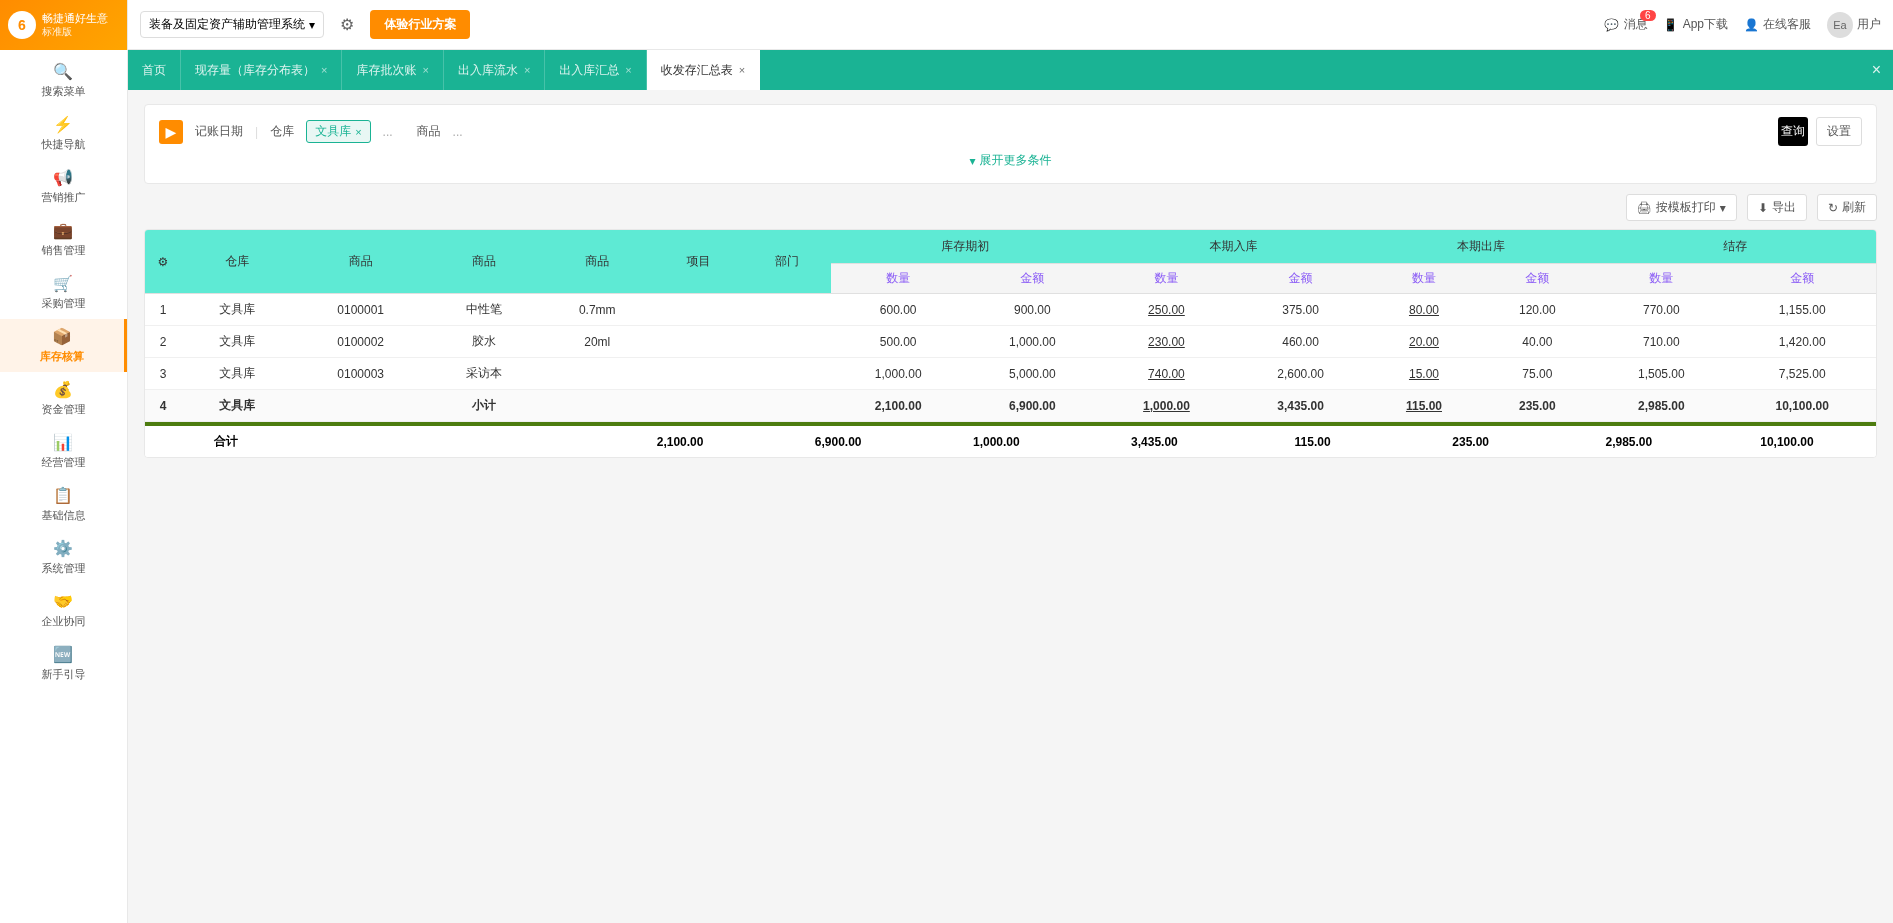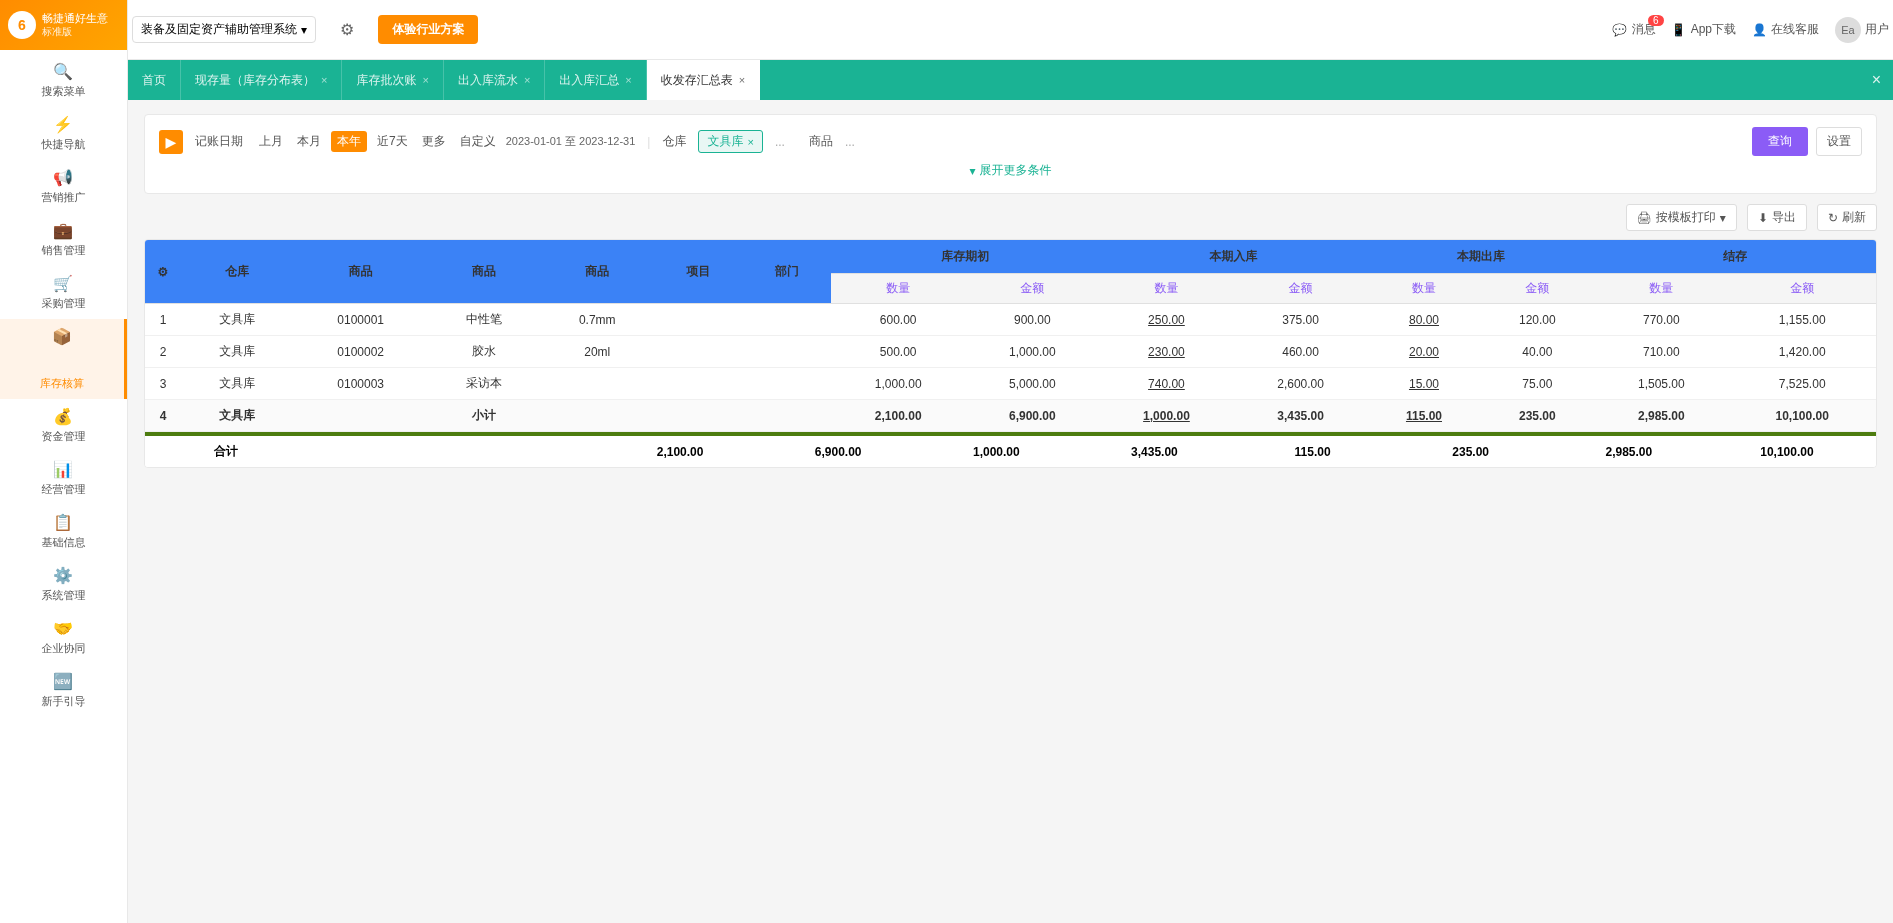"装备及固定资产辅助管理系统" .topbar { gap: 24px -> 16px; height: 60px -> 50px; padding: 0 4px -> 0 12px }
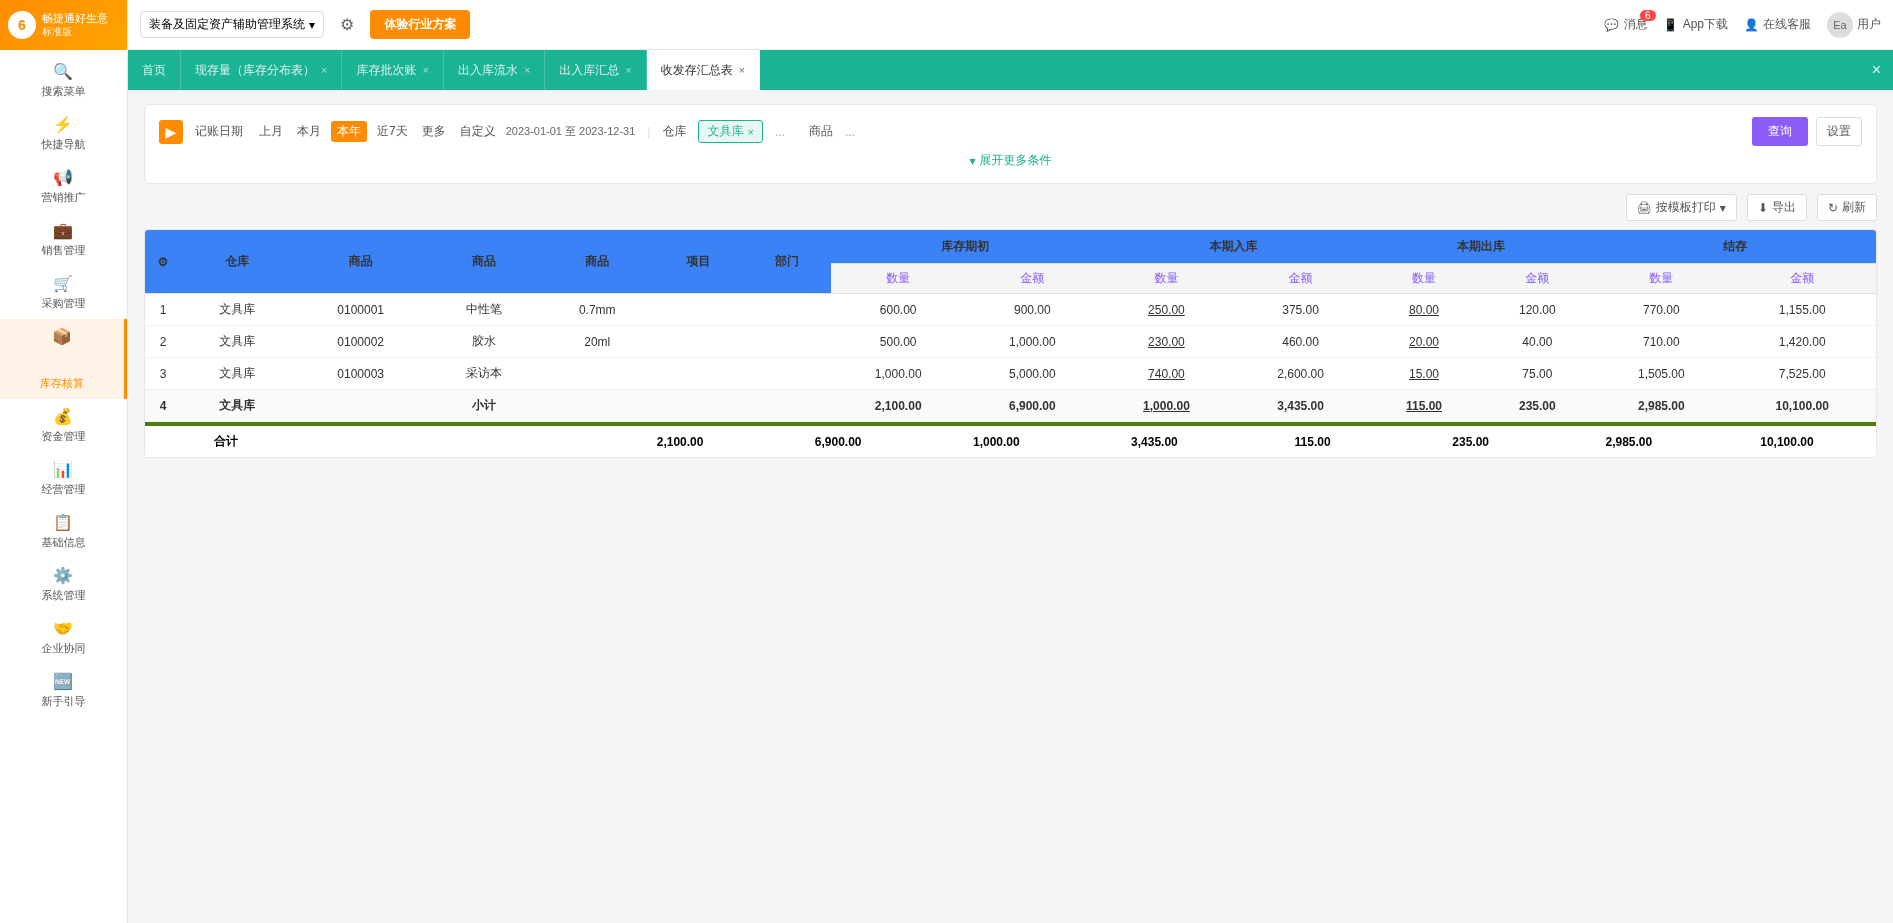"上月" div.date-shortcuts { html: <div> <span>上月</span> <span>本月</span> <span>本年</span> <span>近7天</span> <span>更多</span> <span>自定义</span> <div>2023-01-01 至 2023-12-31</div> </div> -> none }
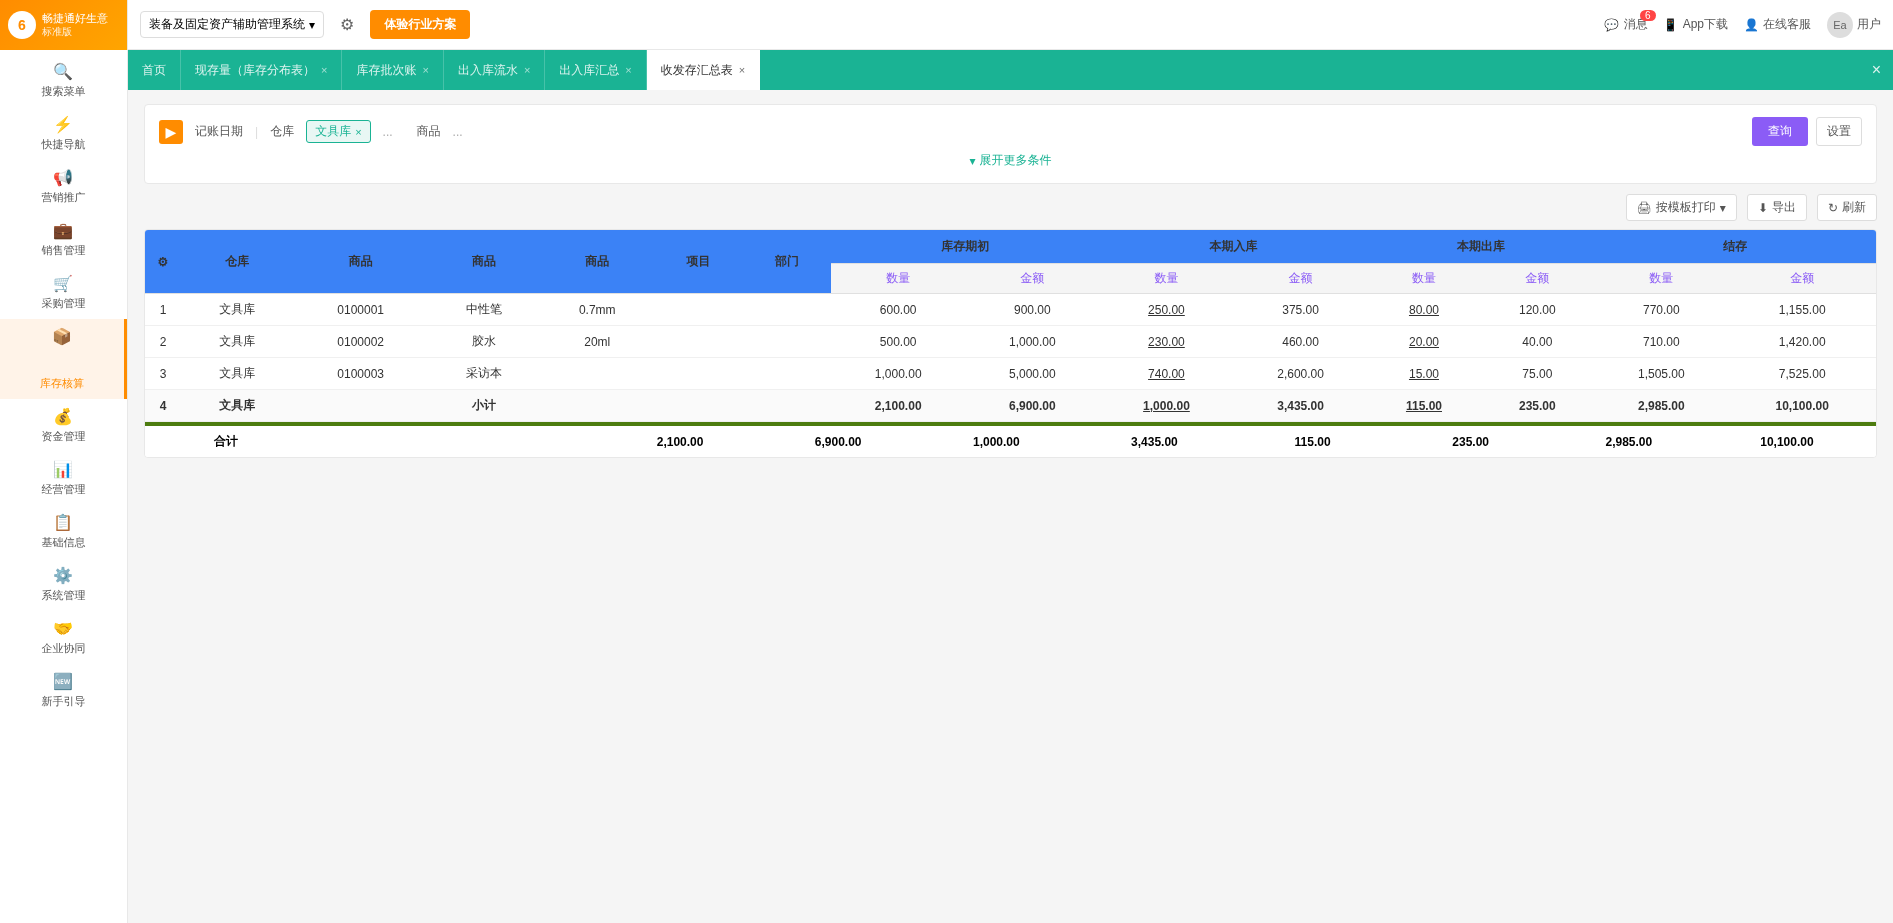"查询" .btn-query { background: #8b5cf6 -> #000000; padding: 5px 16px -> 5px 3px }
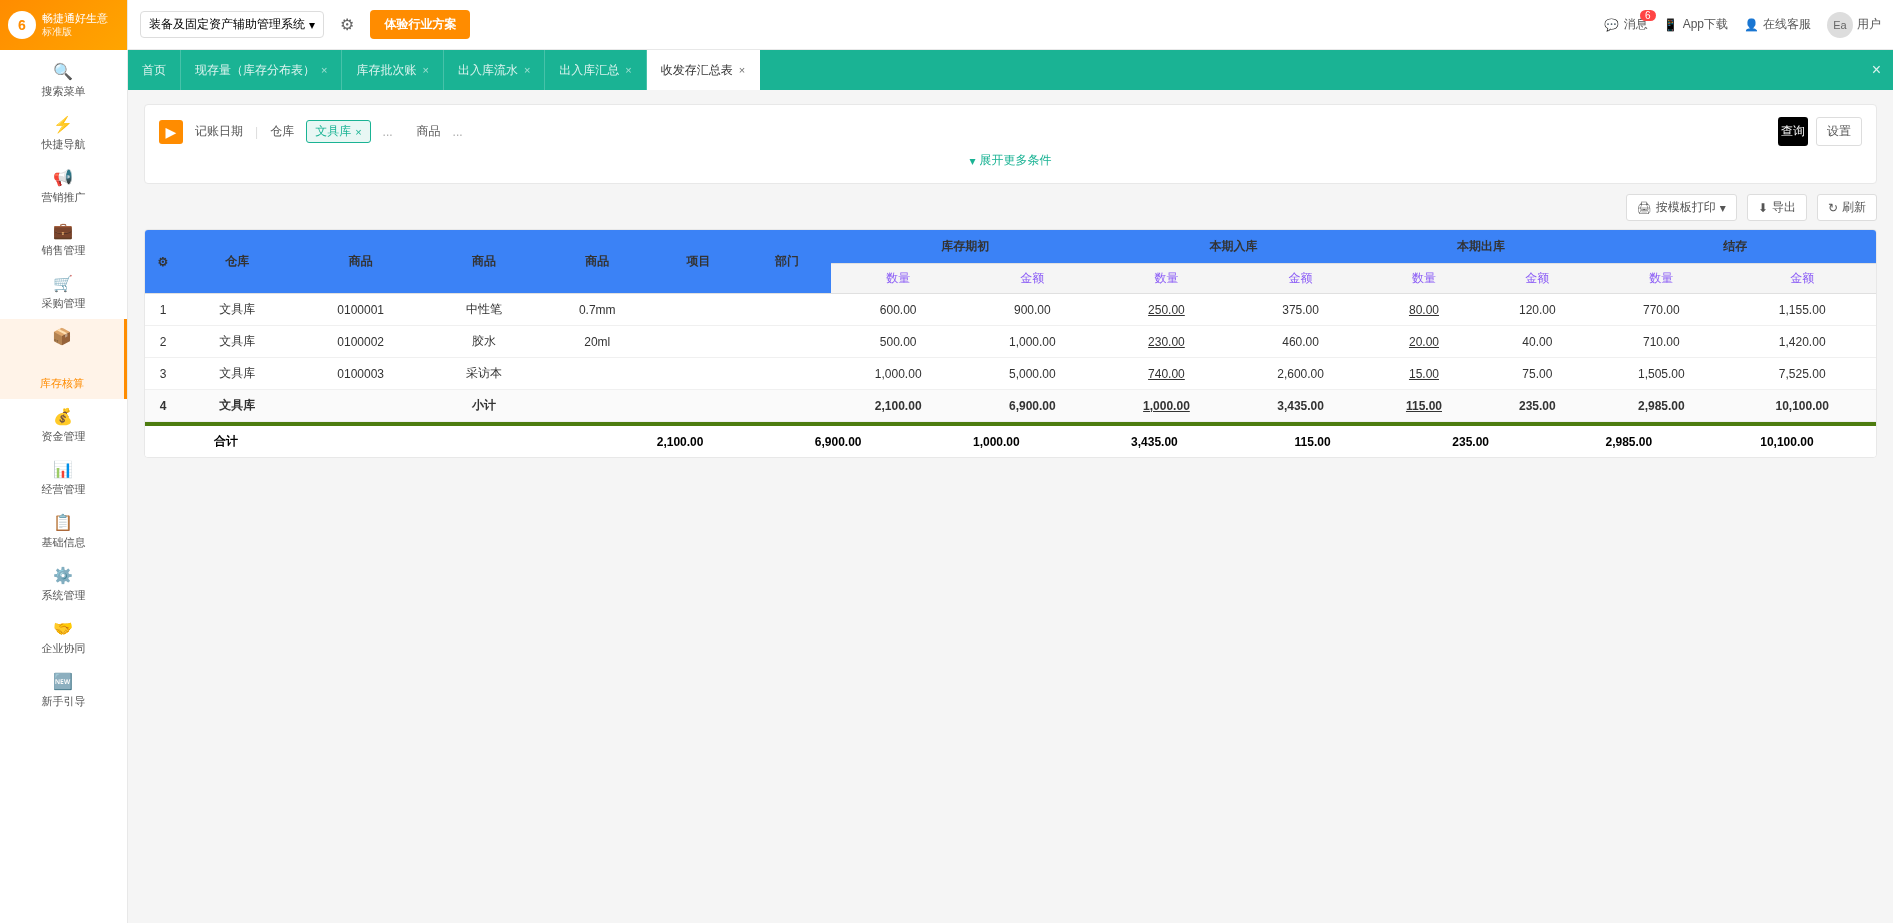"库存期初" thead tr:first-child th { background: #3b82f6 -> #5eead4; font-weight: bold -> normal }
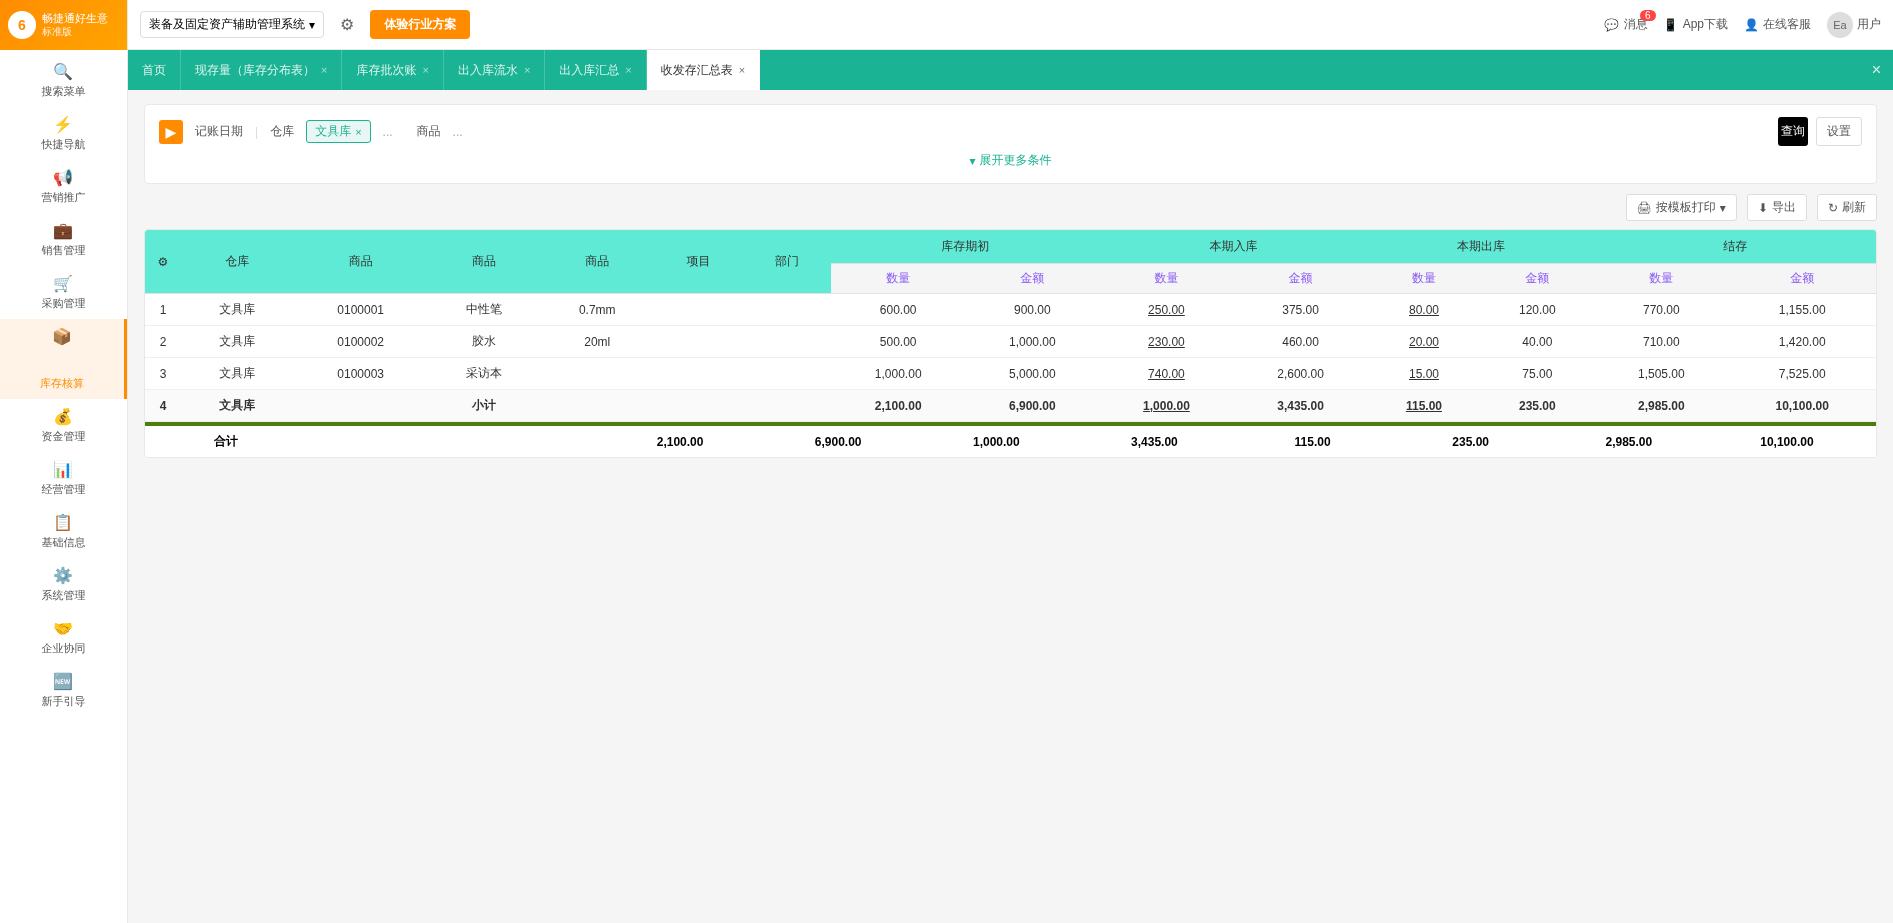"库存核算" .sidebar-item.active .sidebar-item-label { font-weight: normal -> bold; margin-top: 27px -> none }
